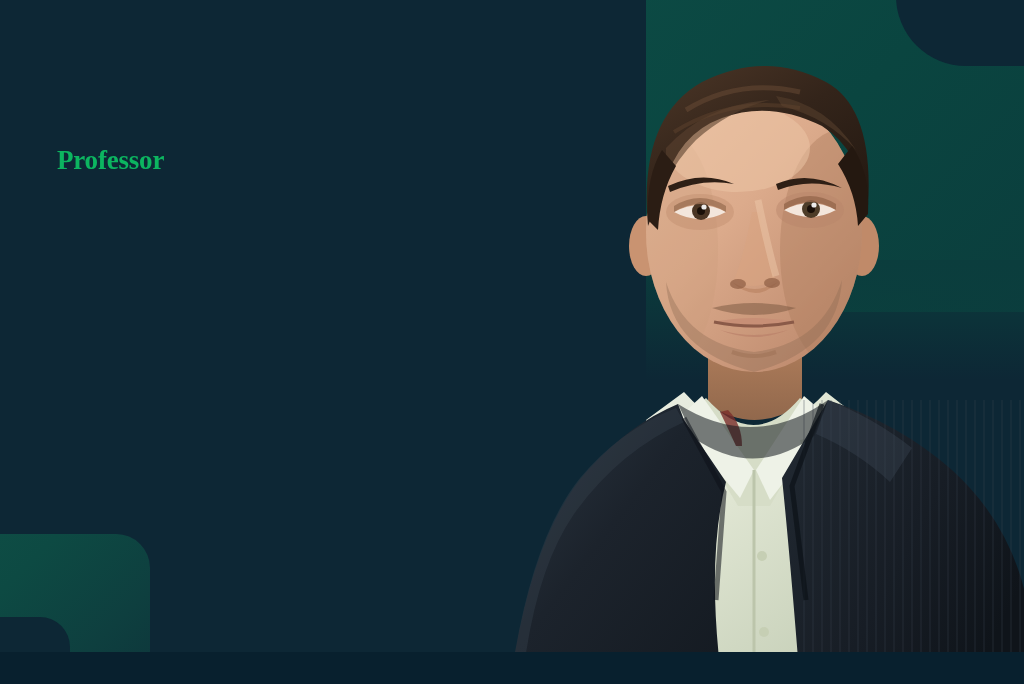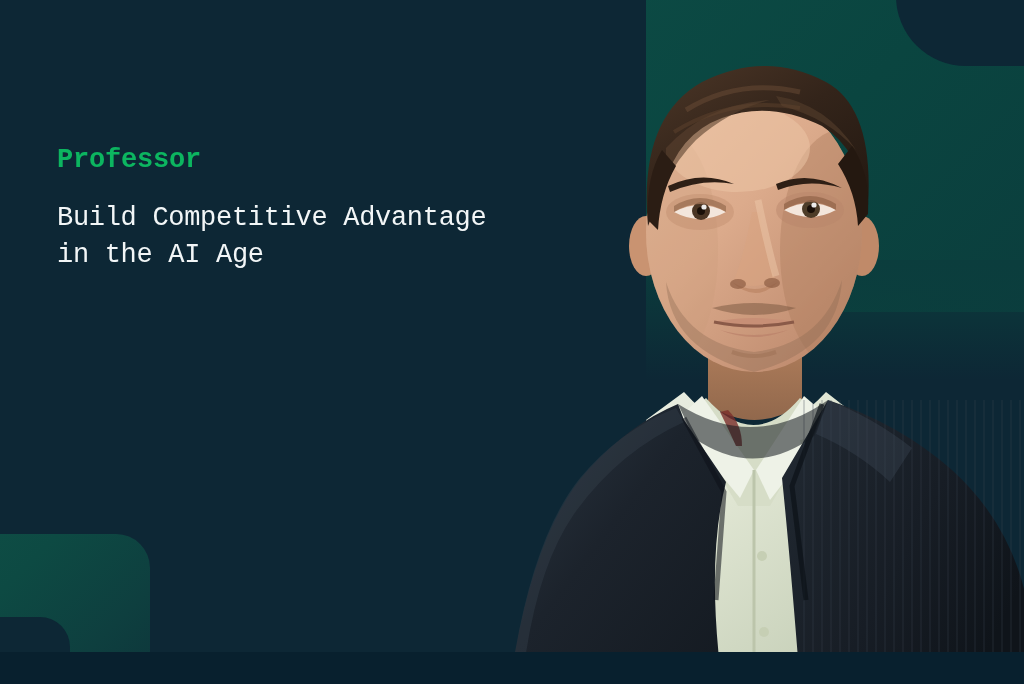"Professor" #stage { font-family: Liberation Mono, monospace -> Liberation Serif, serif }
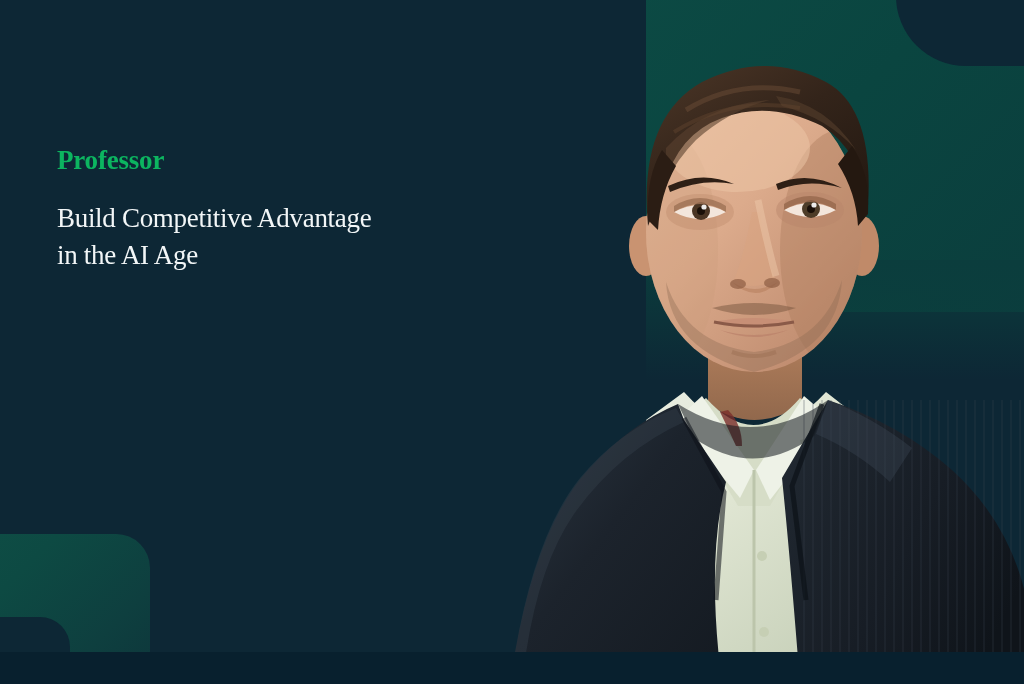"Build Competitive Advantage" p.subtitle { html: <p>Build Competitive Advantage in the AI Age</p> -> none }
